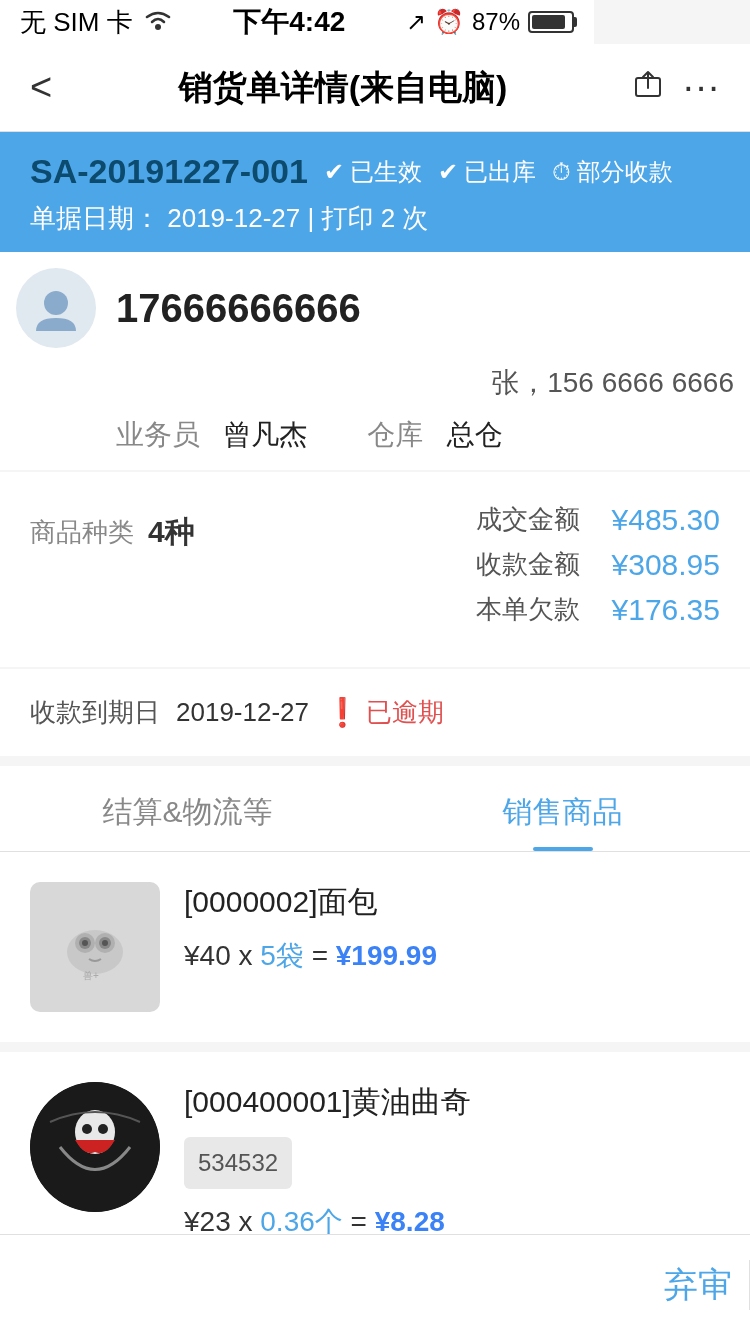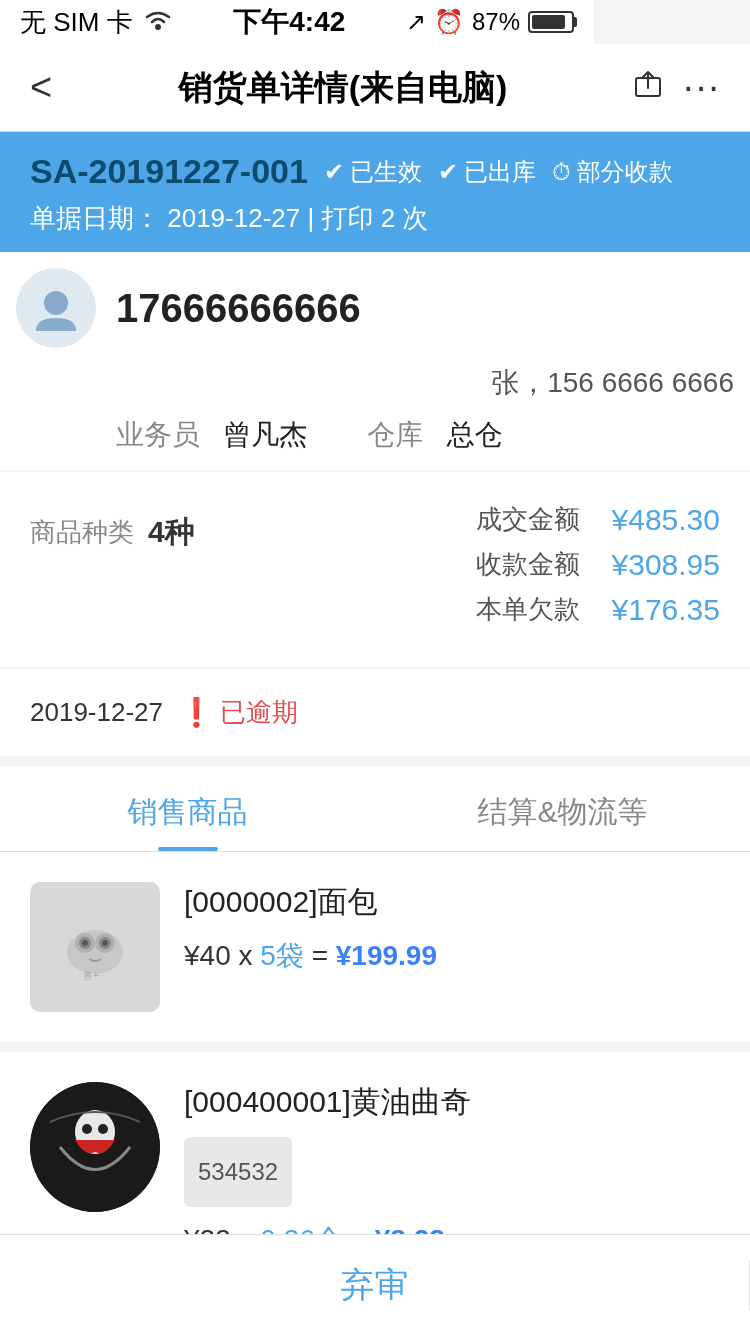"收款到期日" span.due-label { html: none -> <span>收款到期日</span> }
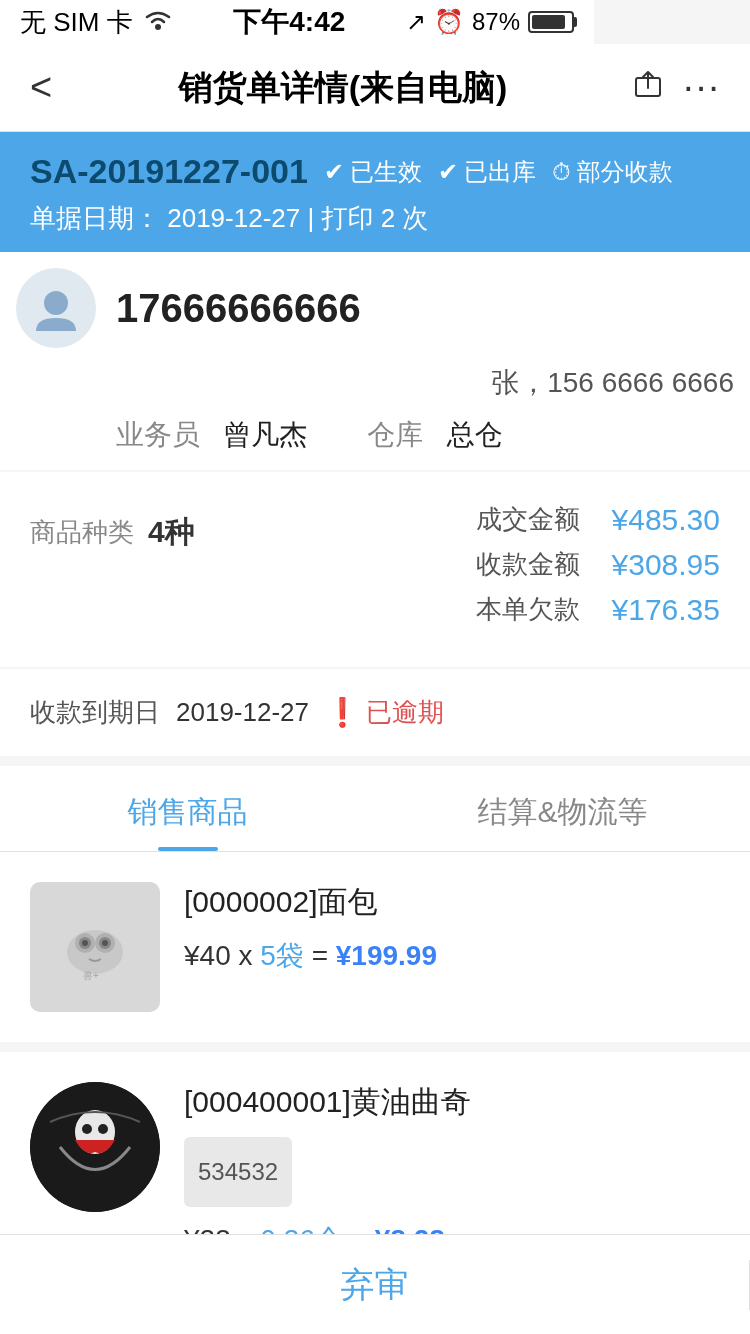"销售商品" div.tab-item { order: before "结算&物流等" -> after "结算&物流等" }
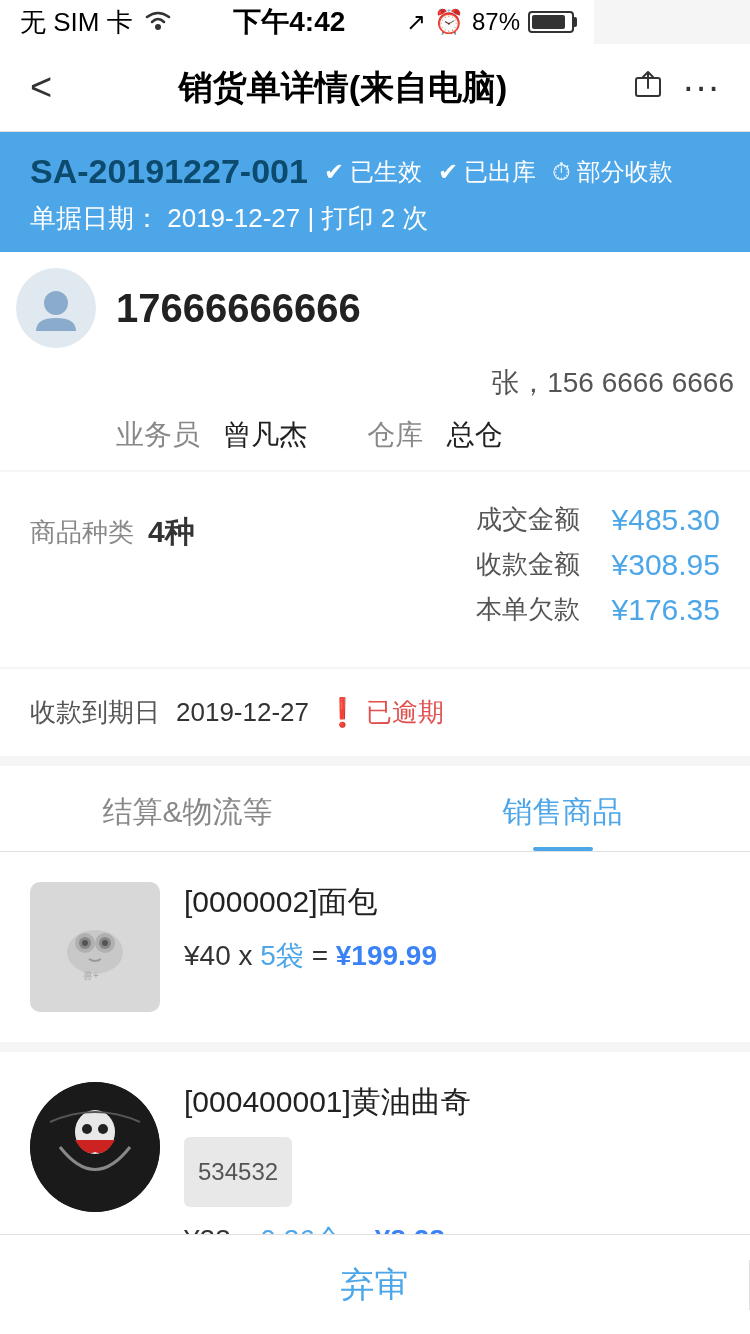"534532" .product-batch { padding: 21px 14px -> 12px 14px }
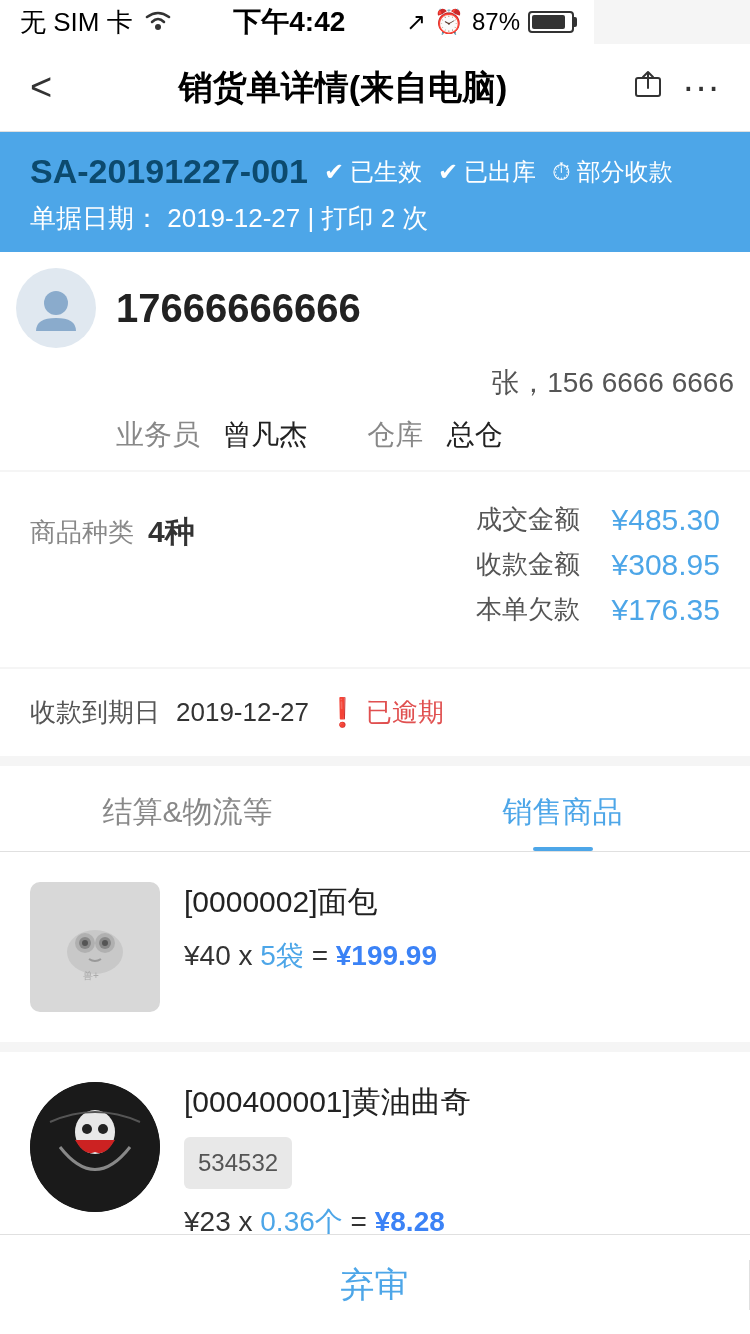"弃审" .bottom-btn { padding: 20px 5px -> 20px 17px; text-align: center -> right }
